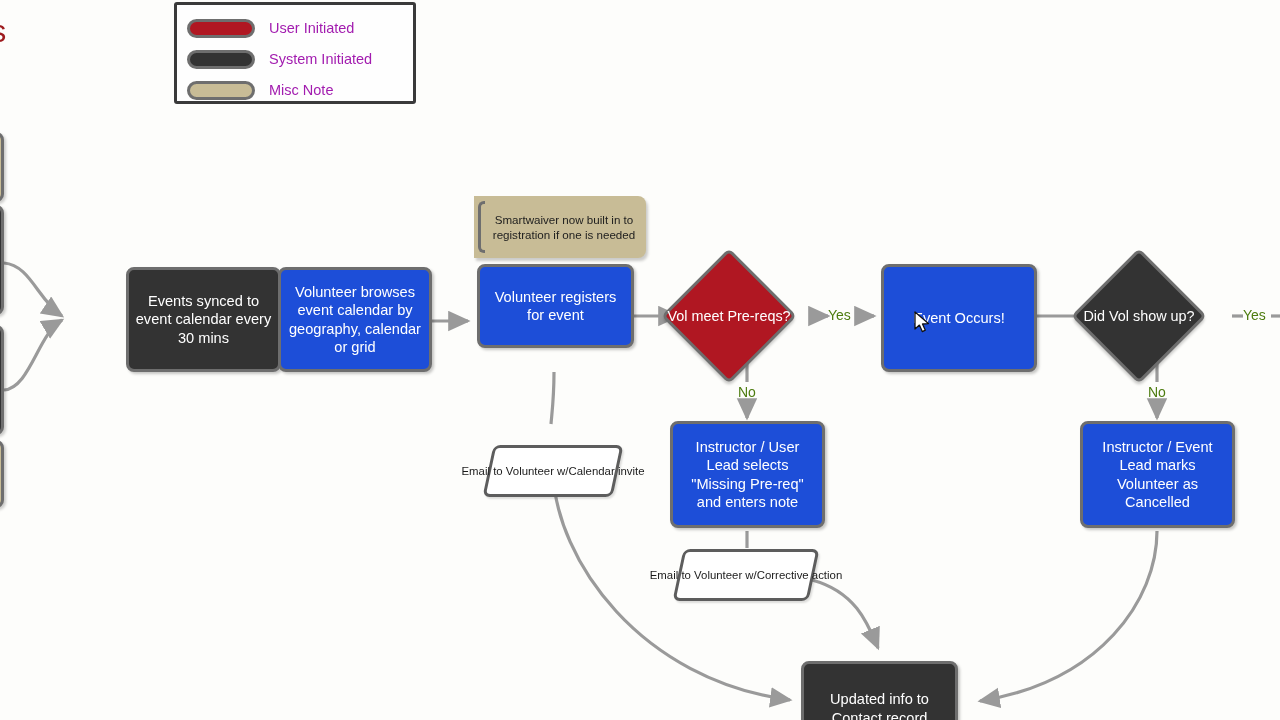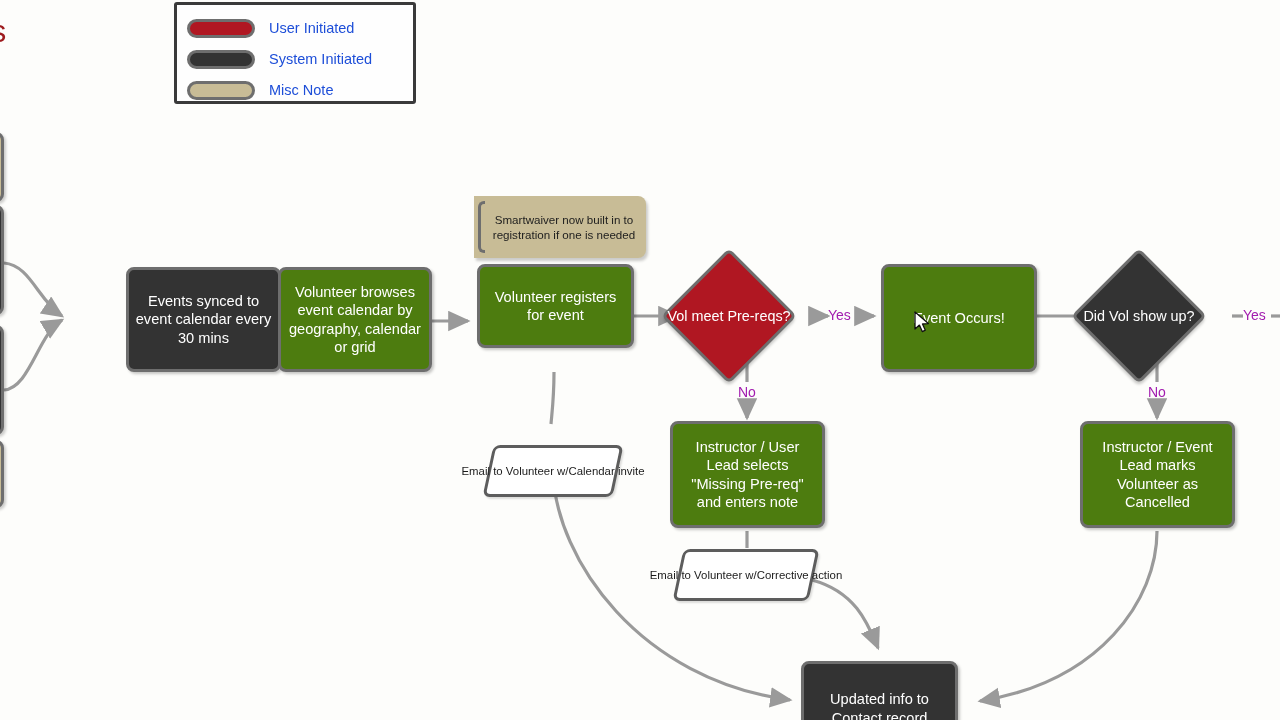"User Initiated" .legend-label { color: #1d4ed8 -> #a21caf }
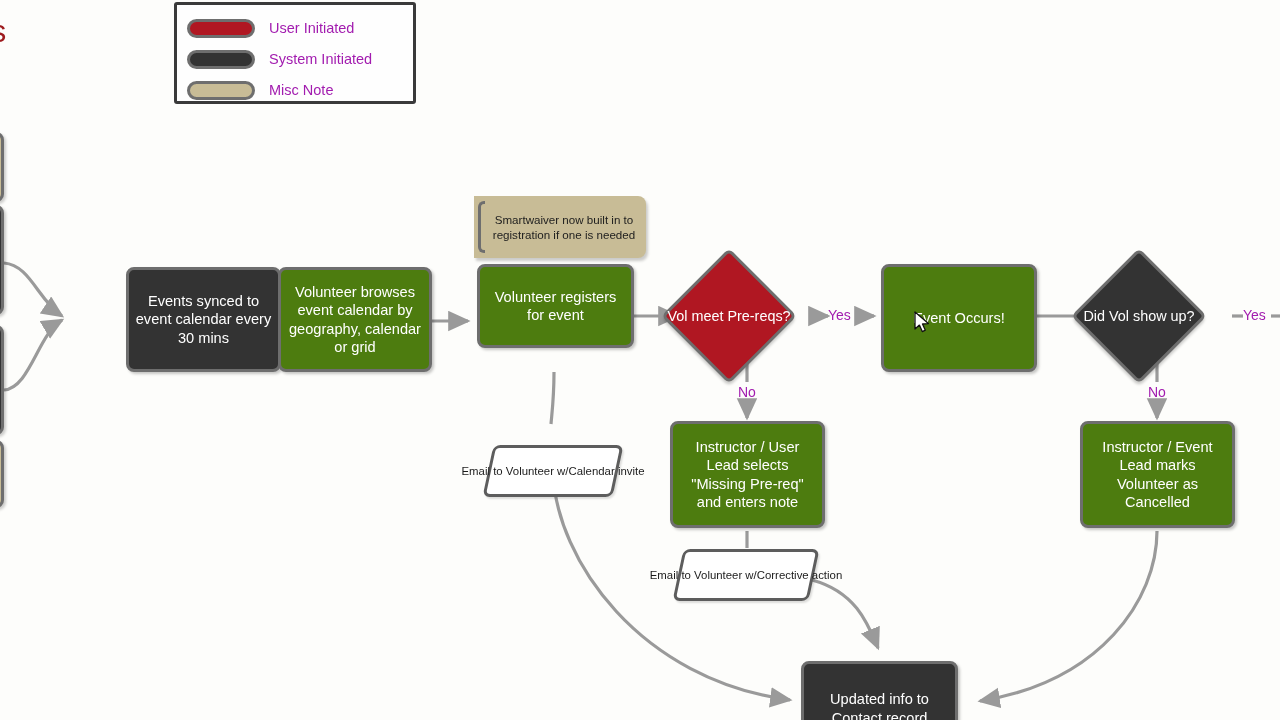"Volunteer browses event calendar by" .box.red { background: #4d7c0f -> #1d4ed8 }
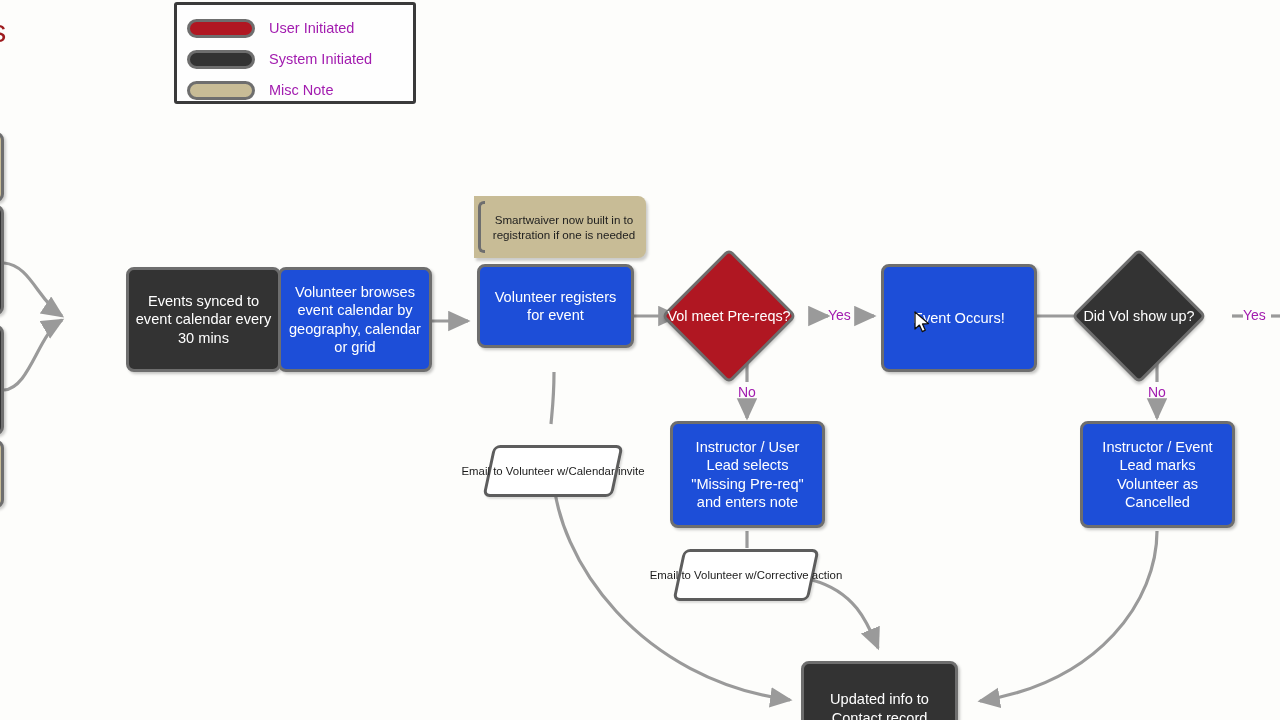"Yes" .edge-label { color: #a21caf -> #4d7c0f }
